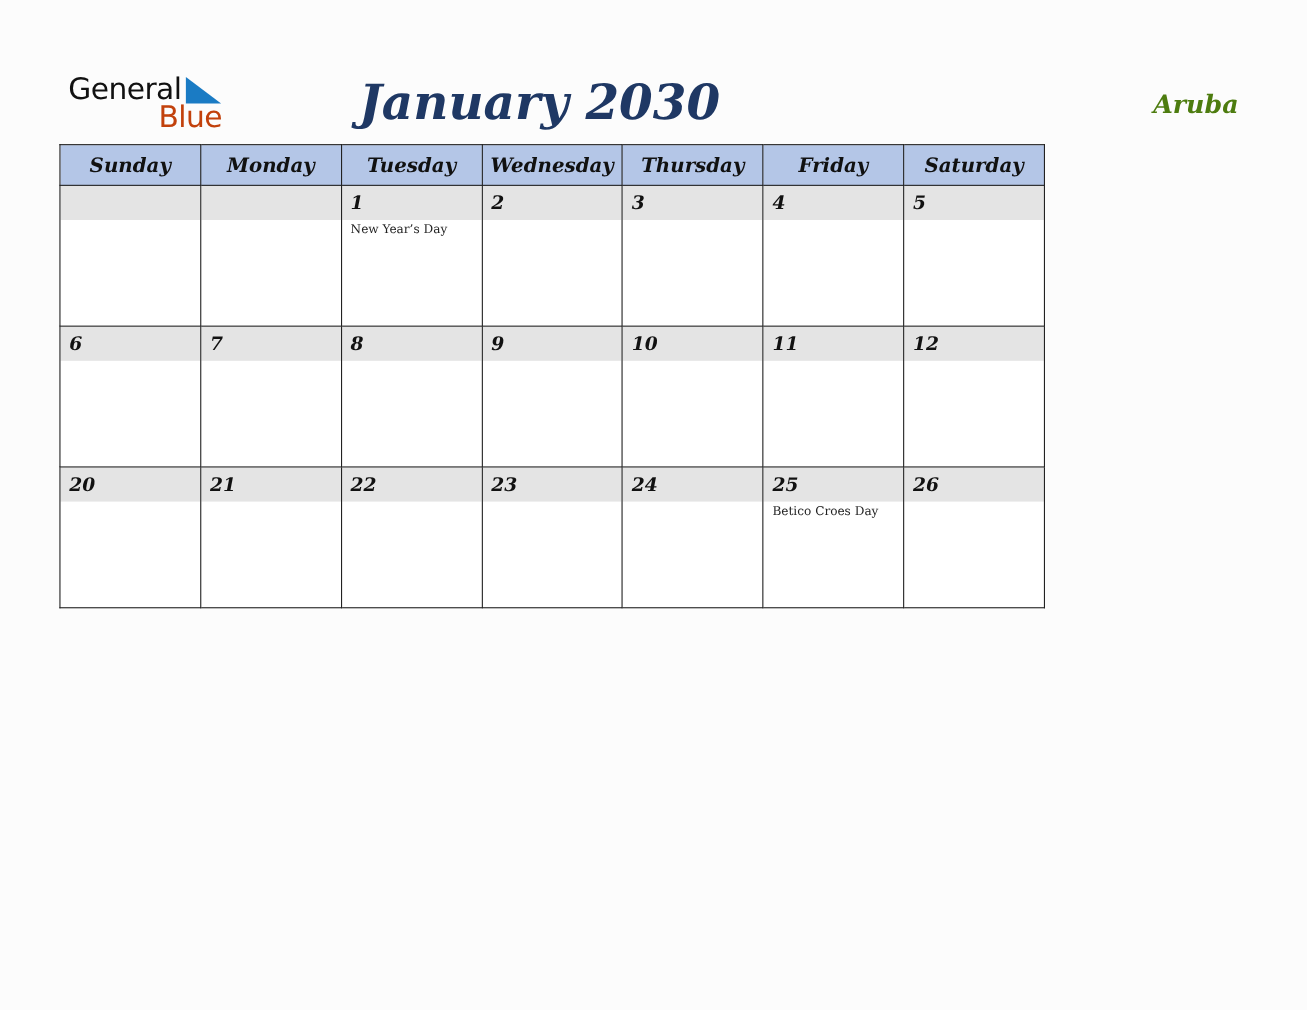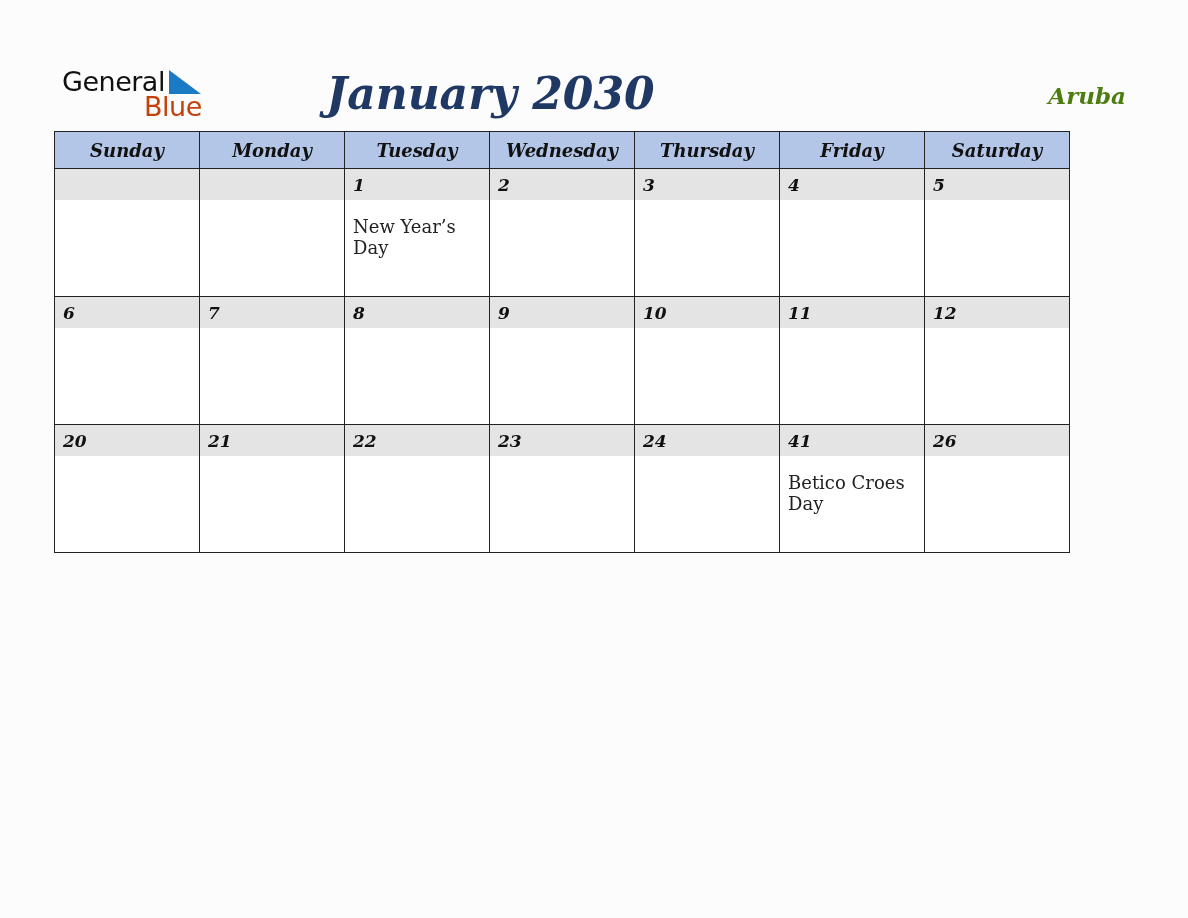"Sunday" table { width: 1016px -> 896px }
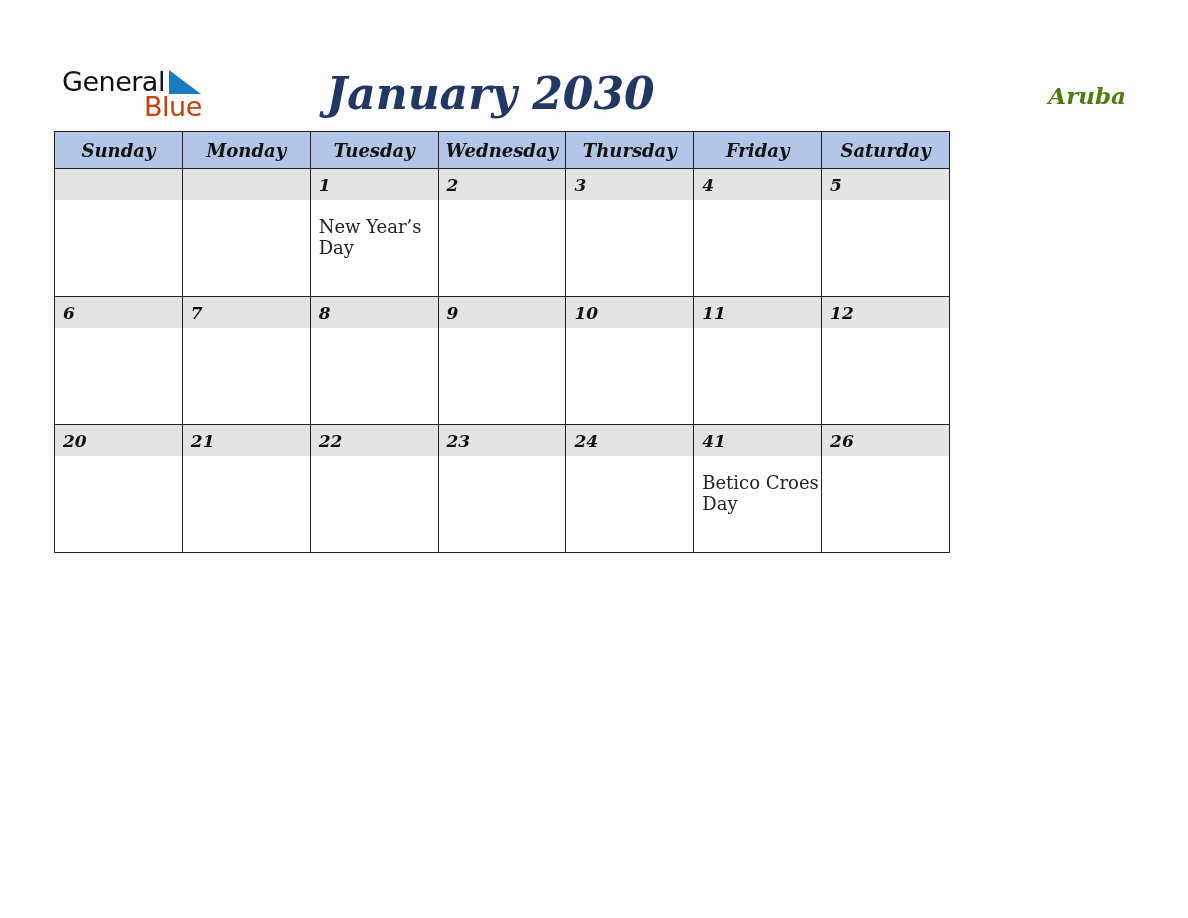"New Year’s Day" .ev { font-size: 18px -> 11px; padding: 16px 0 0 8px -> 2px 0 0 8px }
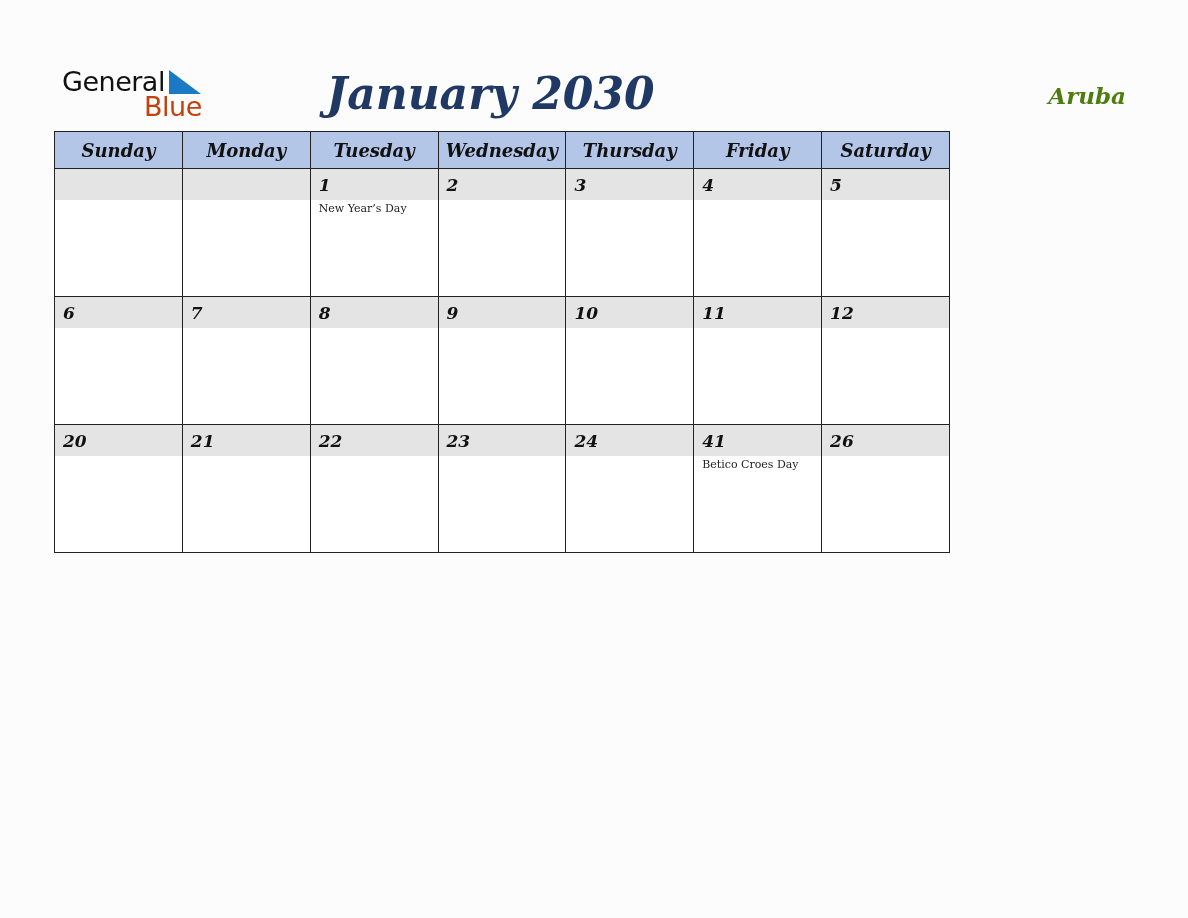"41" div.dh { text: 41 -> 25 }
